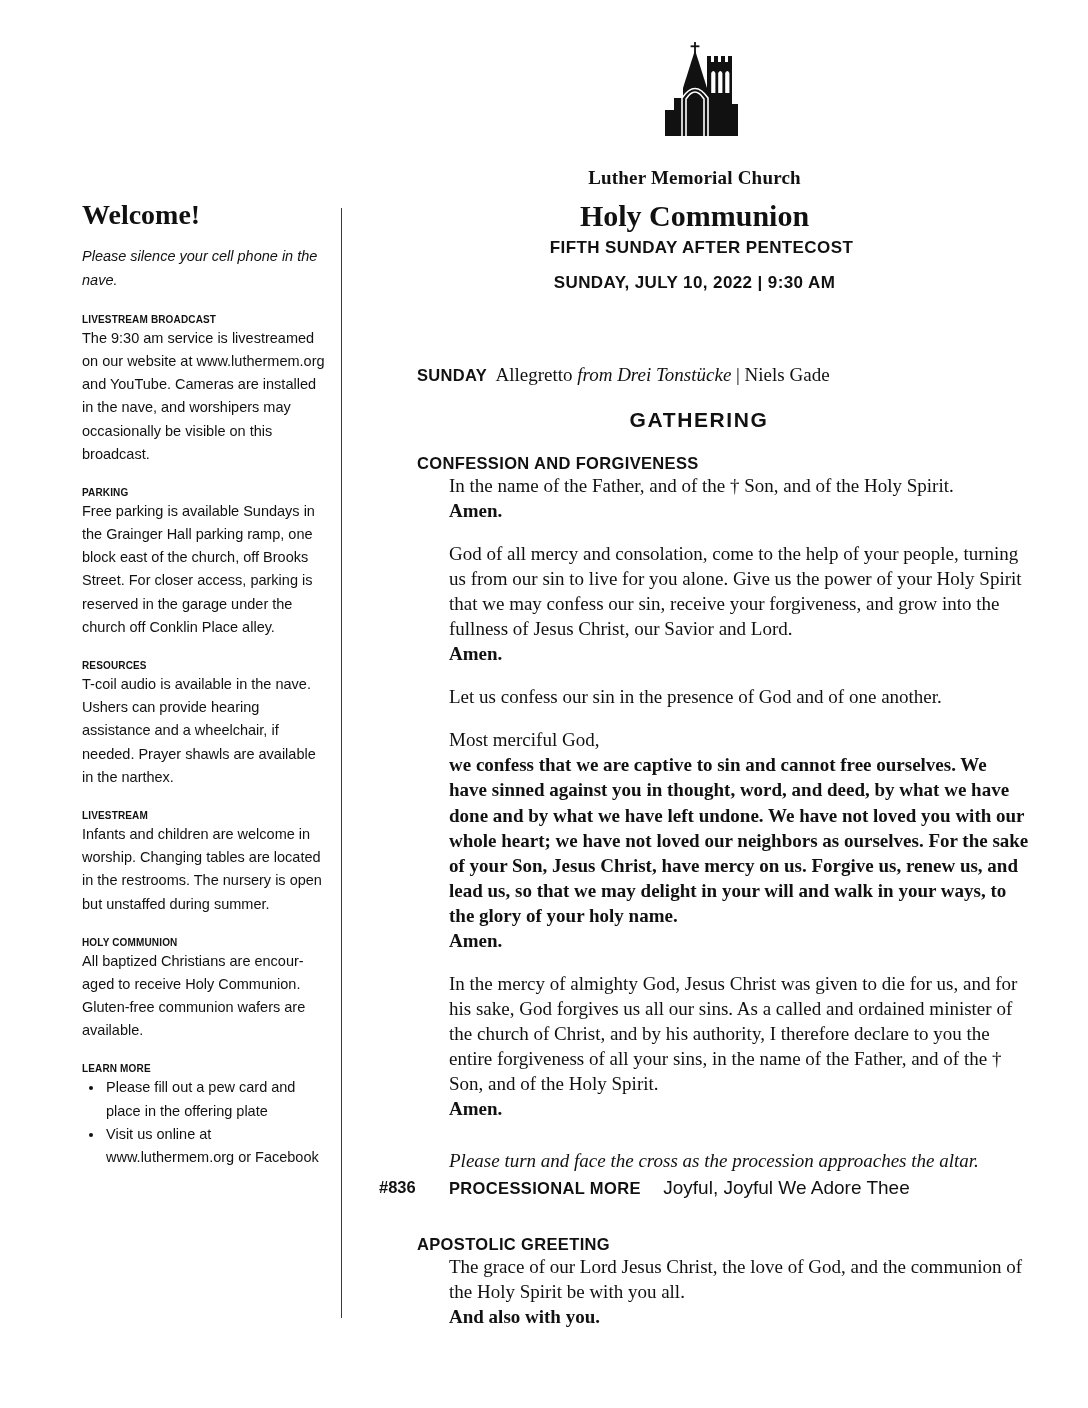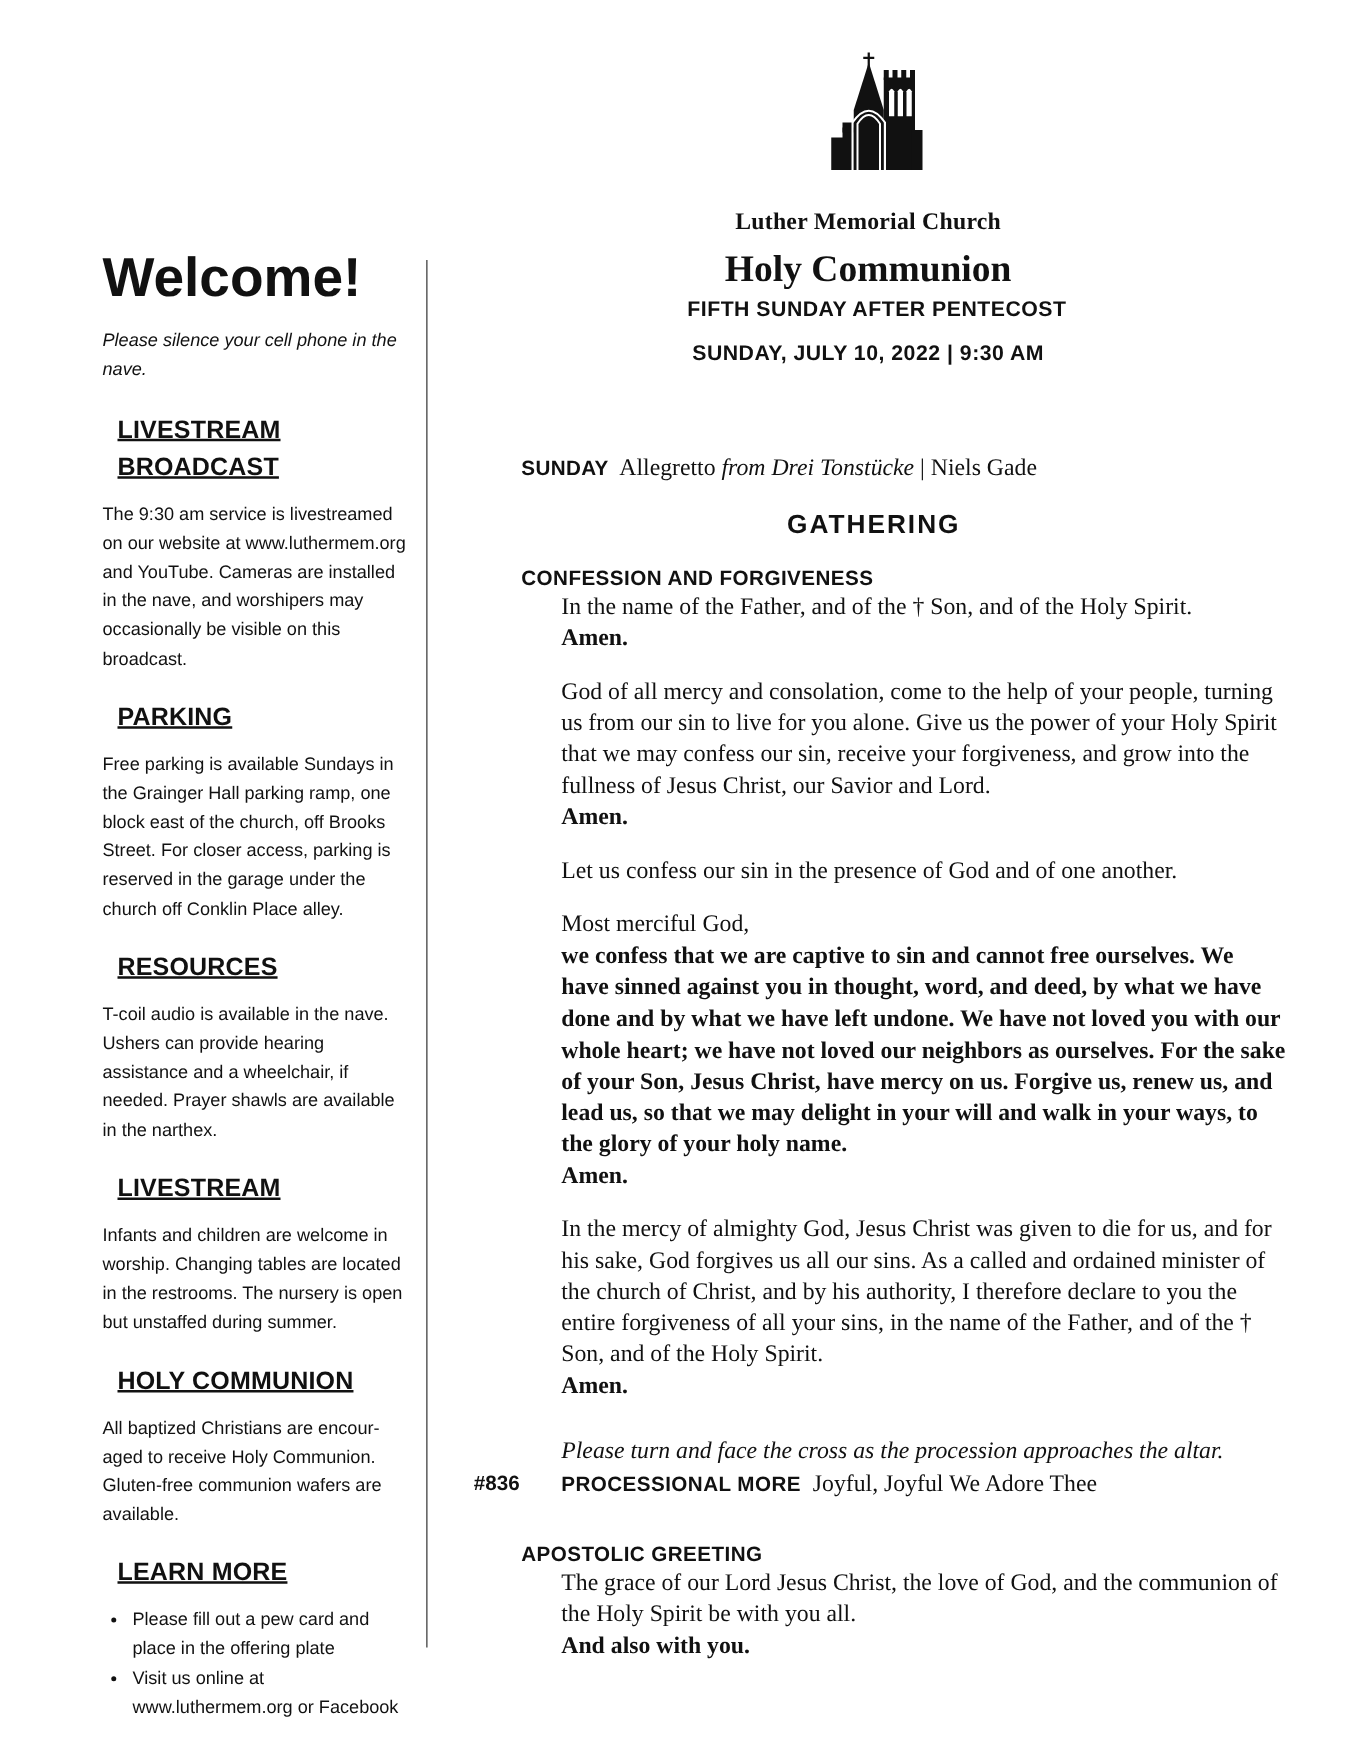"Welcome!" #welcome-title { font-family: Liberation Sans, sans-serif -> Liberation Serif, serif; font-size: 44px -> 28px }
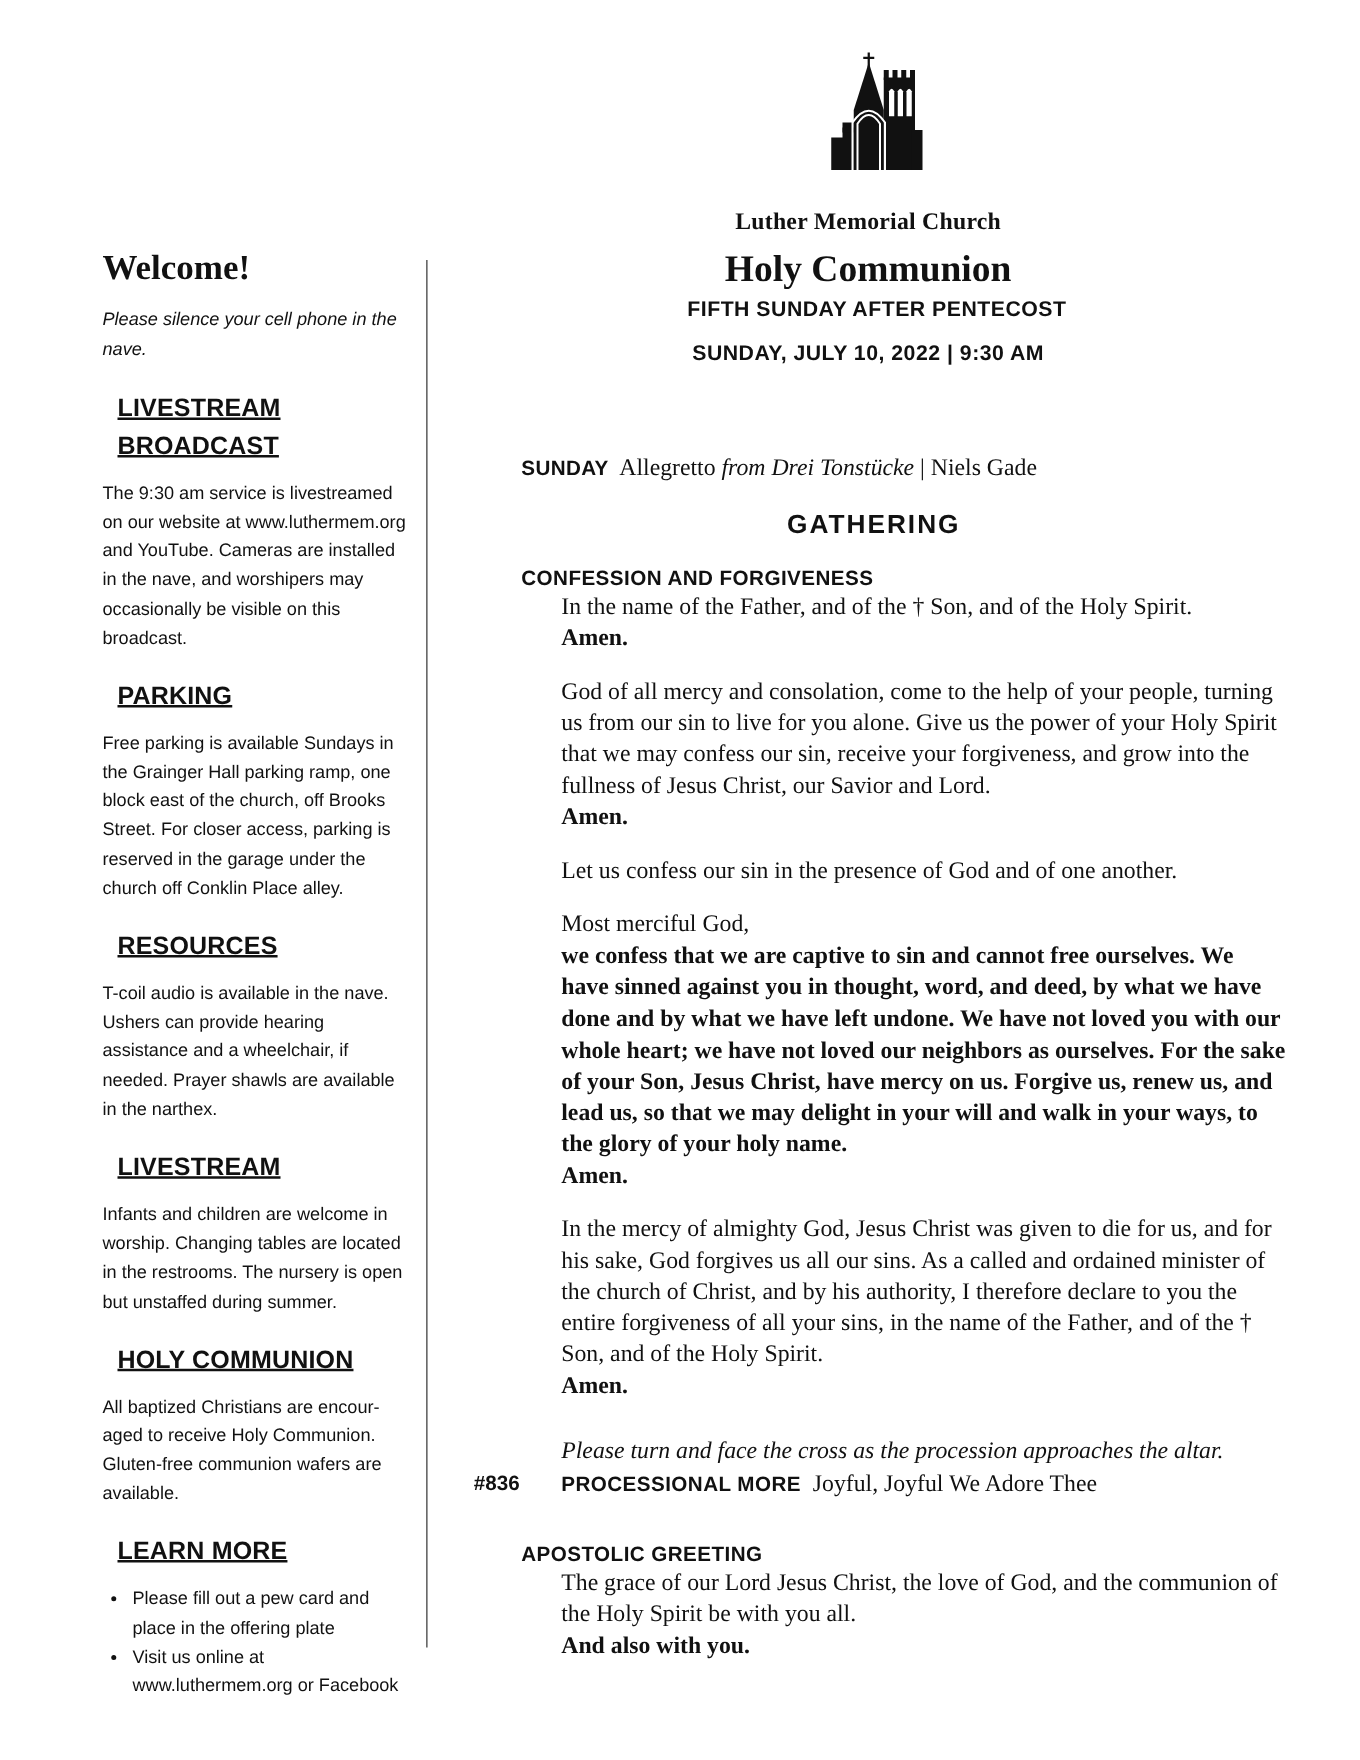"LIVESTREAM BROADCAST" .side-heading { font-size: 20px -> 10px; margin: 12px -> 0; text-decoration: underline -> none }
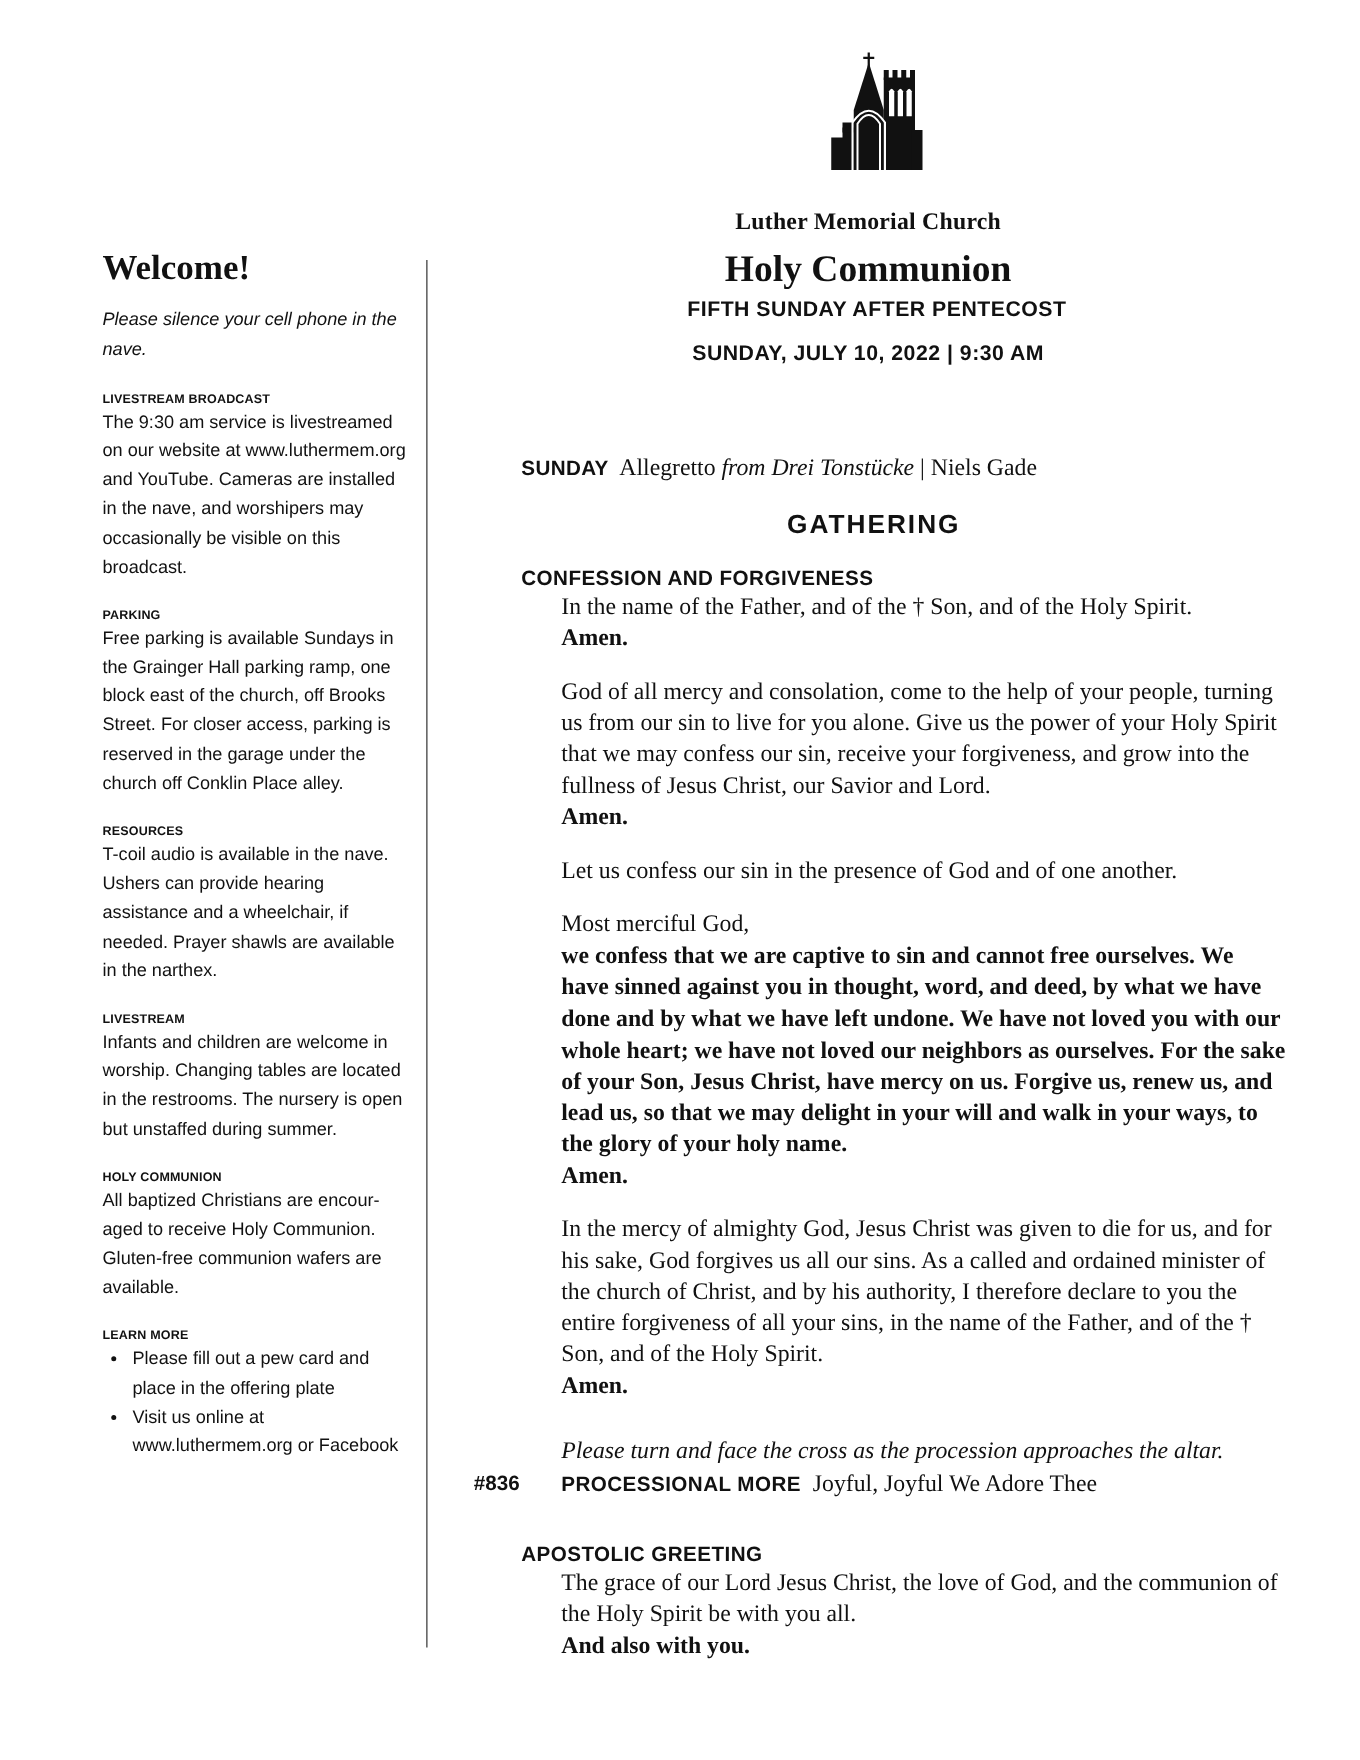"Joyful, Joyful We Adore Thee" #hymn-title { font-family: Liberation Serif, serif -> Liberation Sans, sans-serif; margin-left: none -> 13px }
